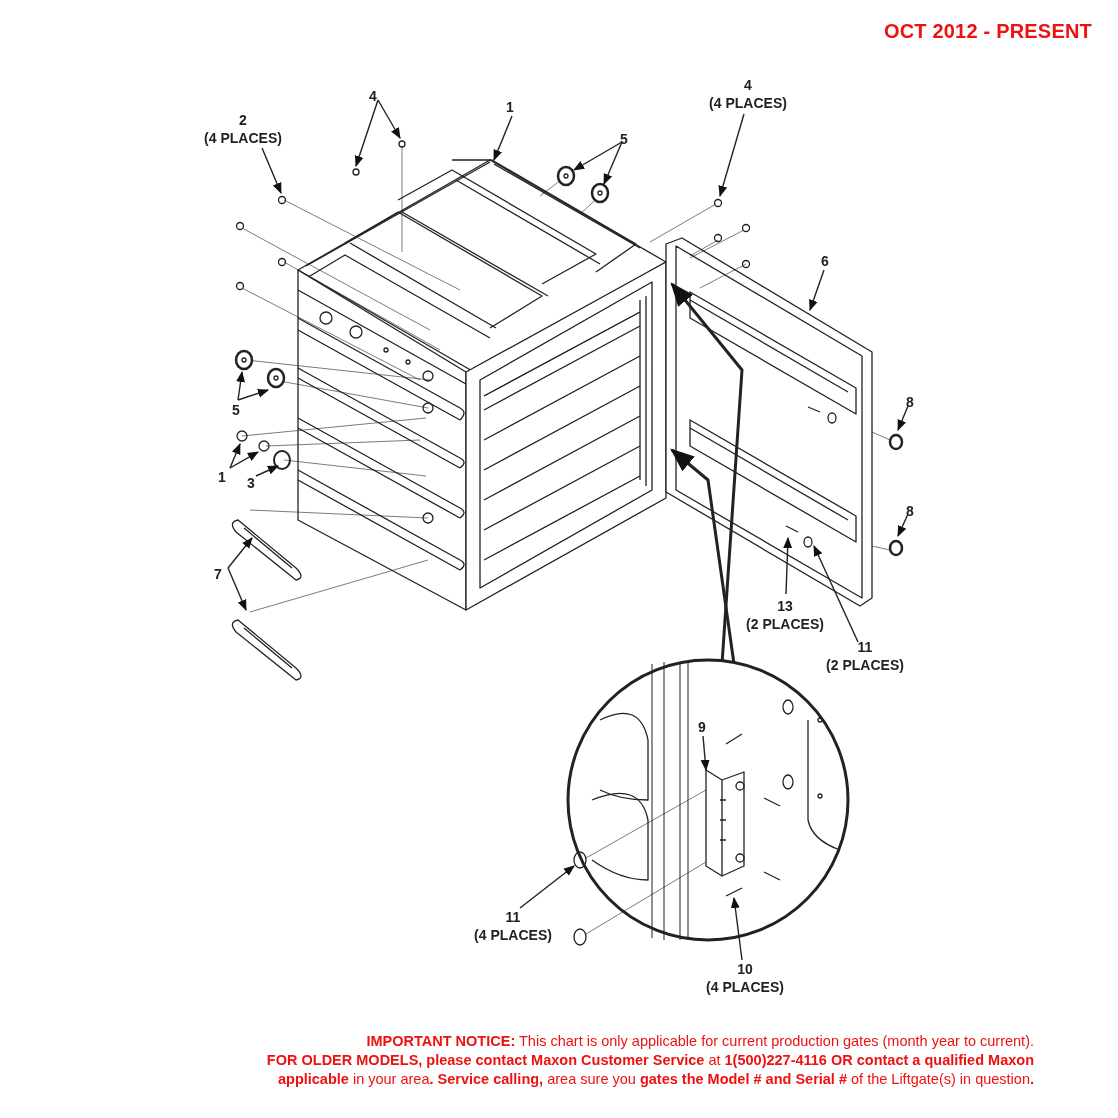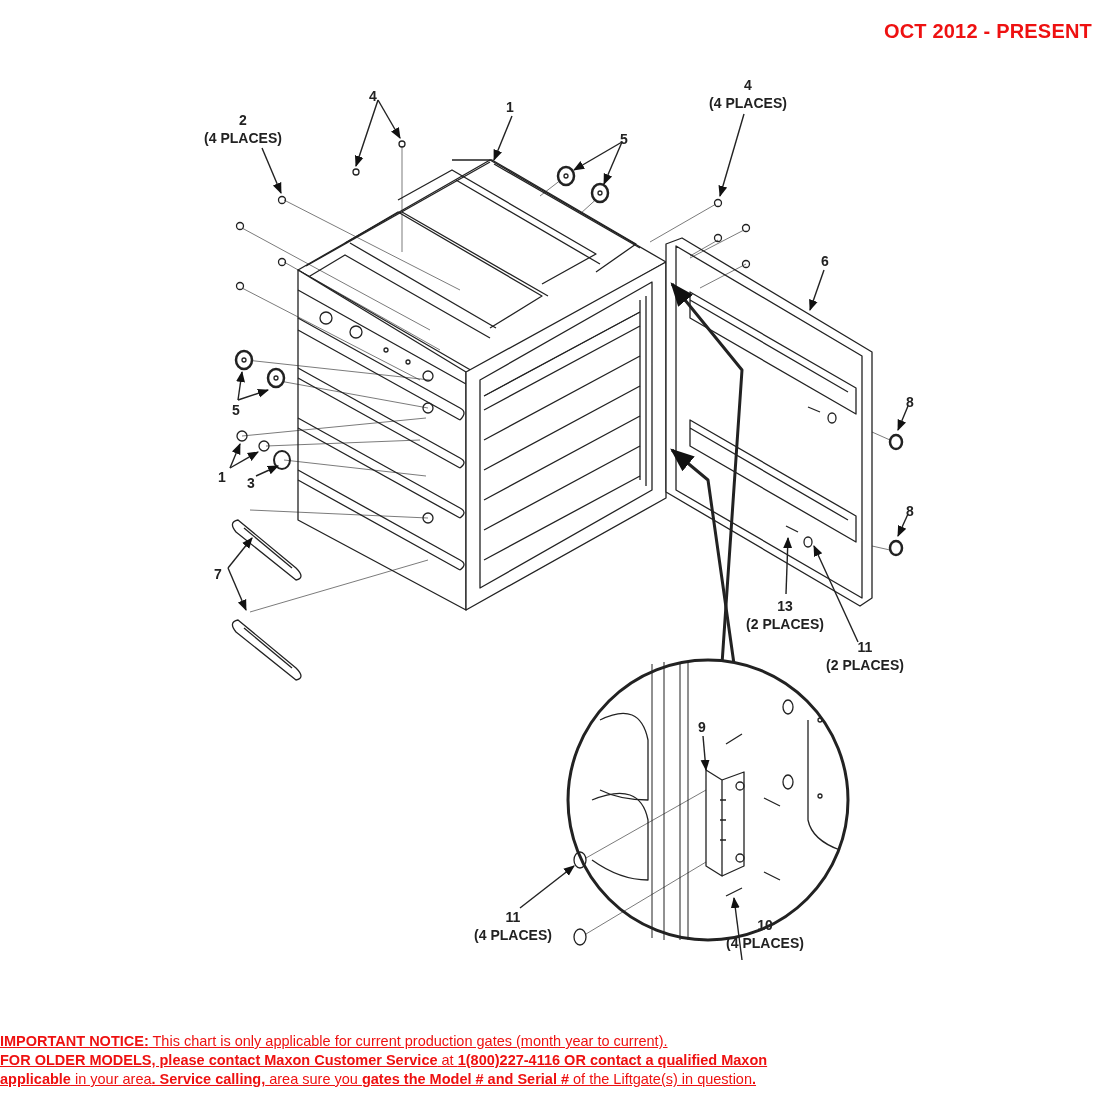"10" div.callout { margin-left: 20px -> none; top: 916px -> 960px }
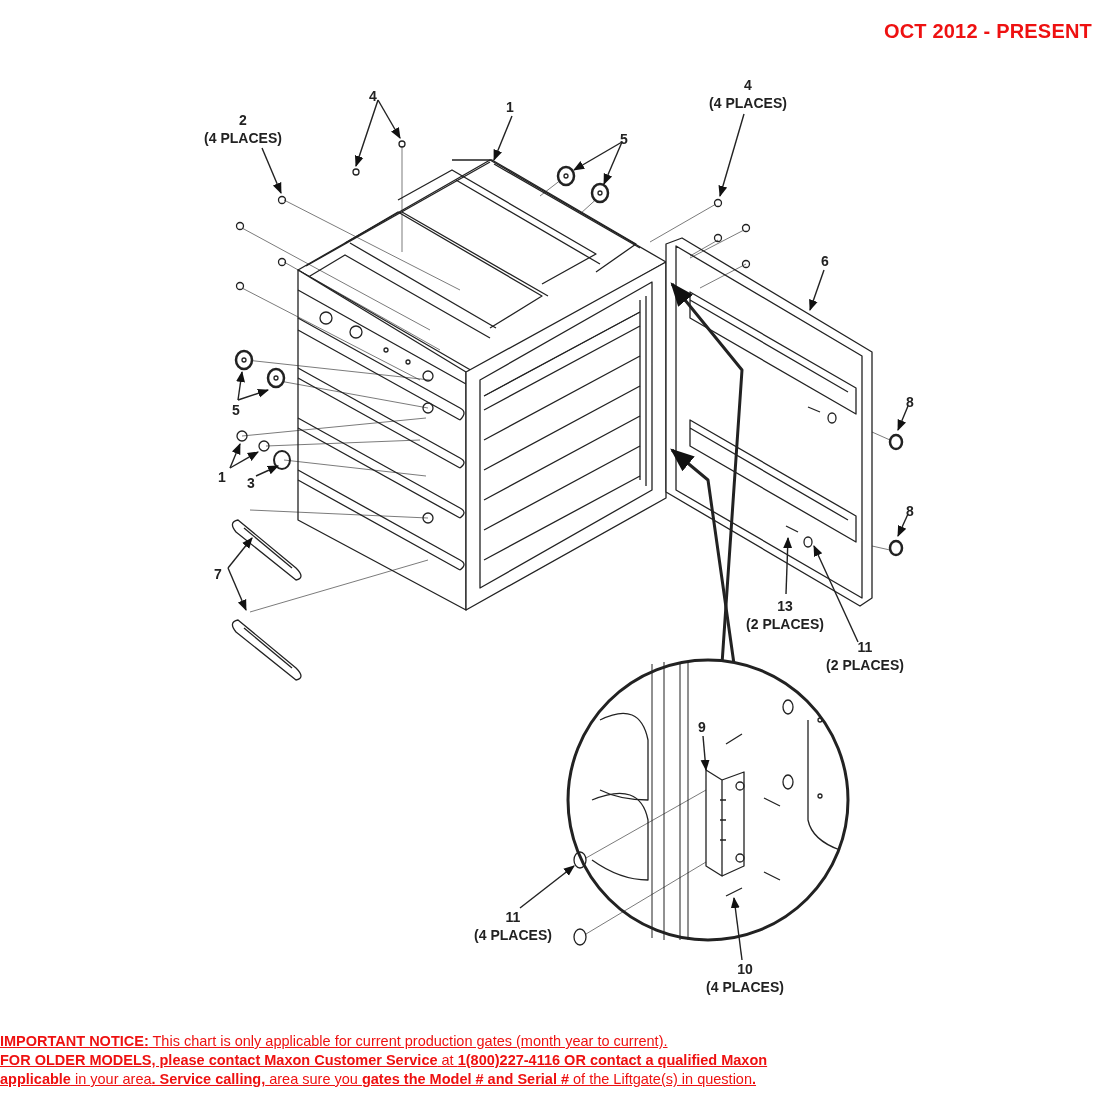"IMPORTANT NOTICE: This chart is" .notice { text-align: left -> right; text-decoration: underline -> none }
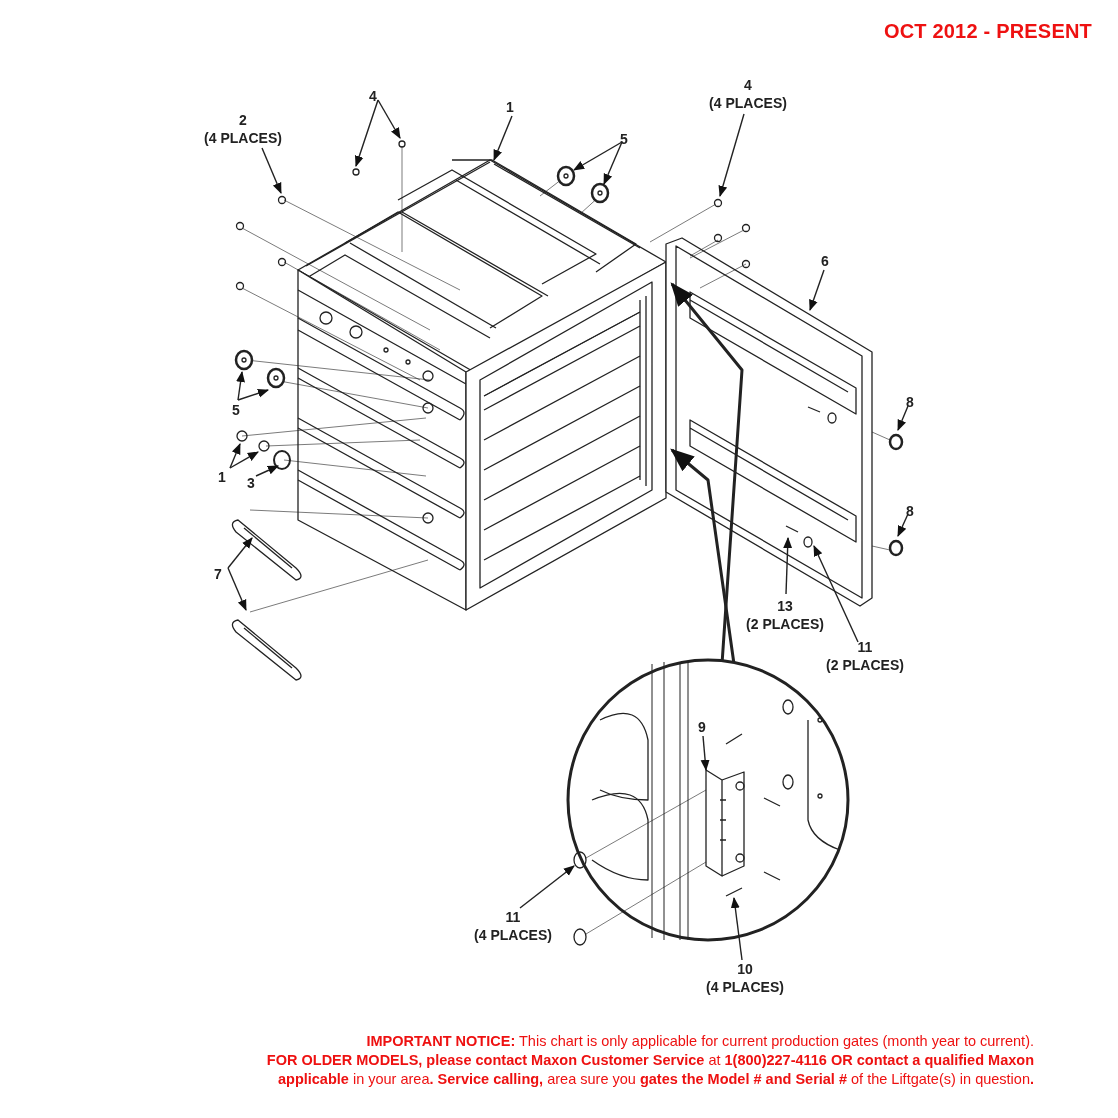"1(800)227-4116 OR contact a qualified" b { text: 800 -> 500 }
